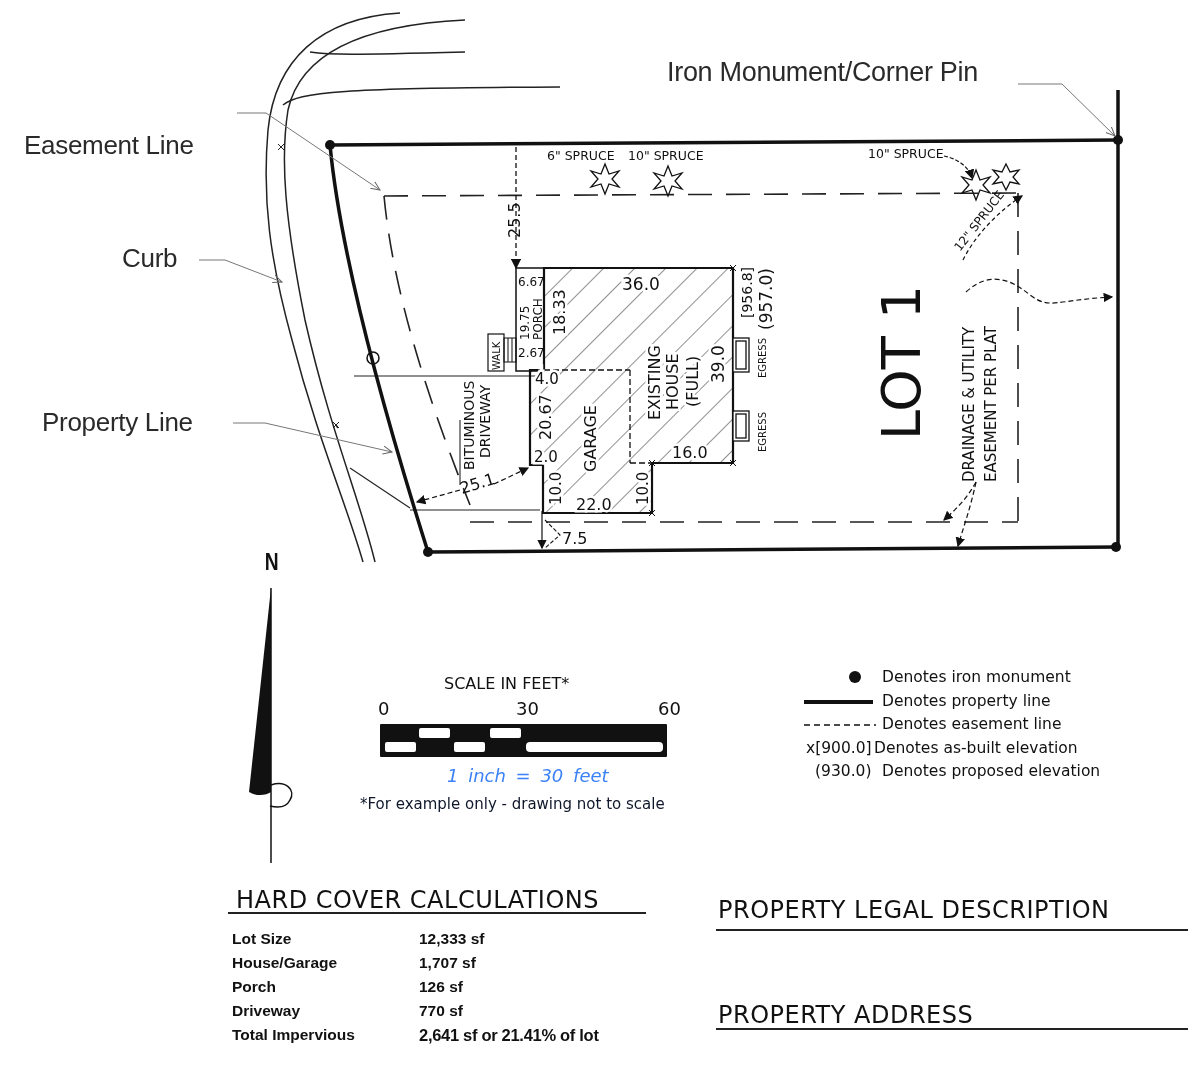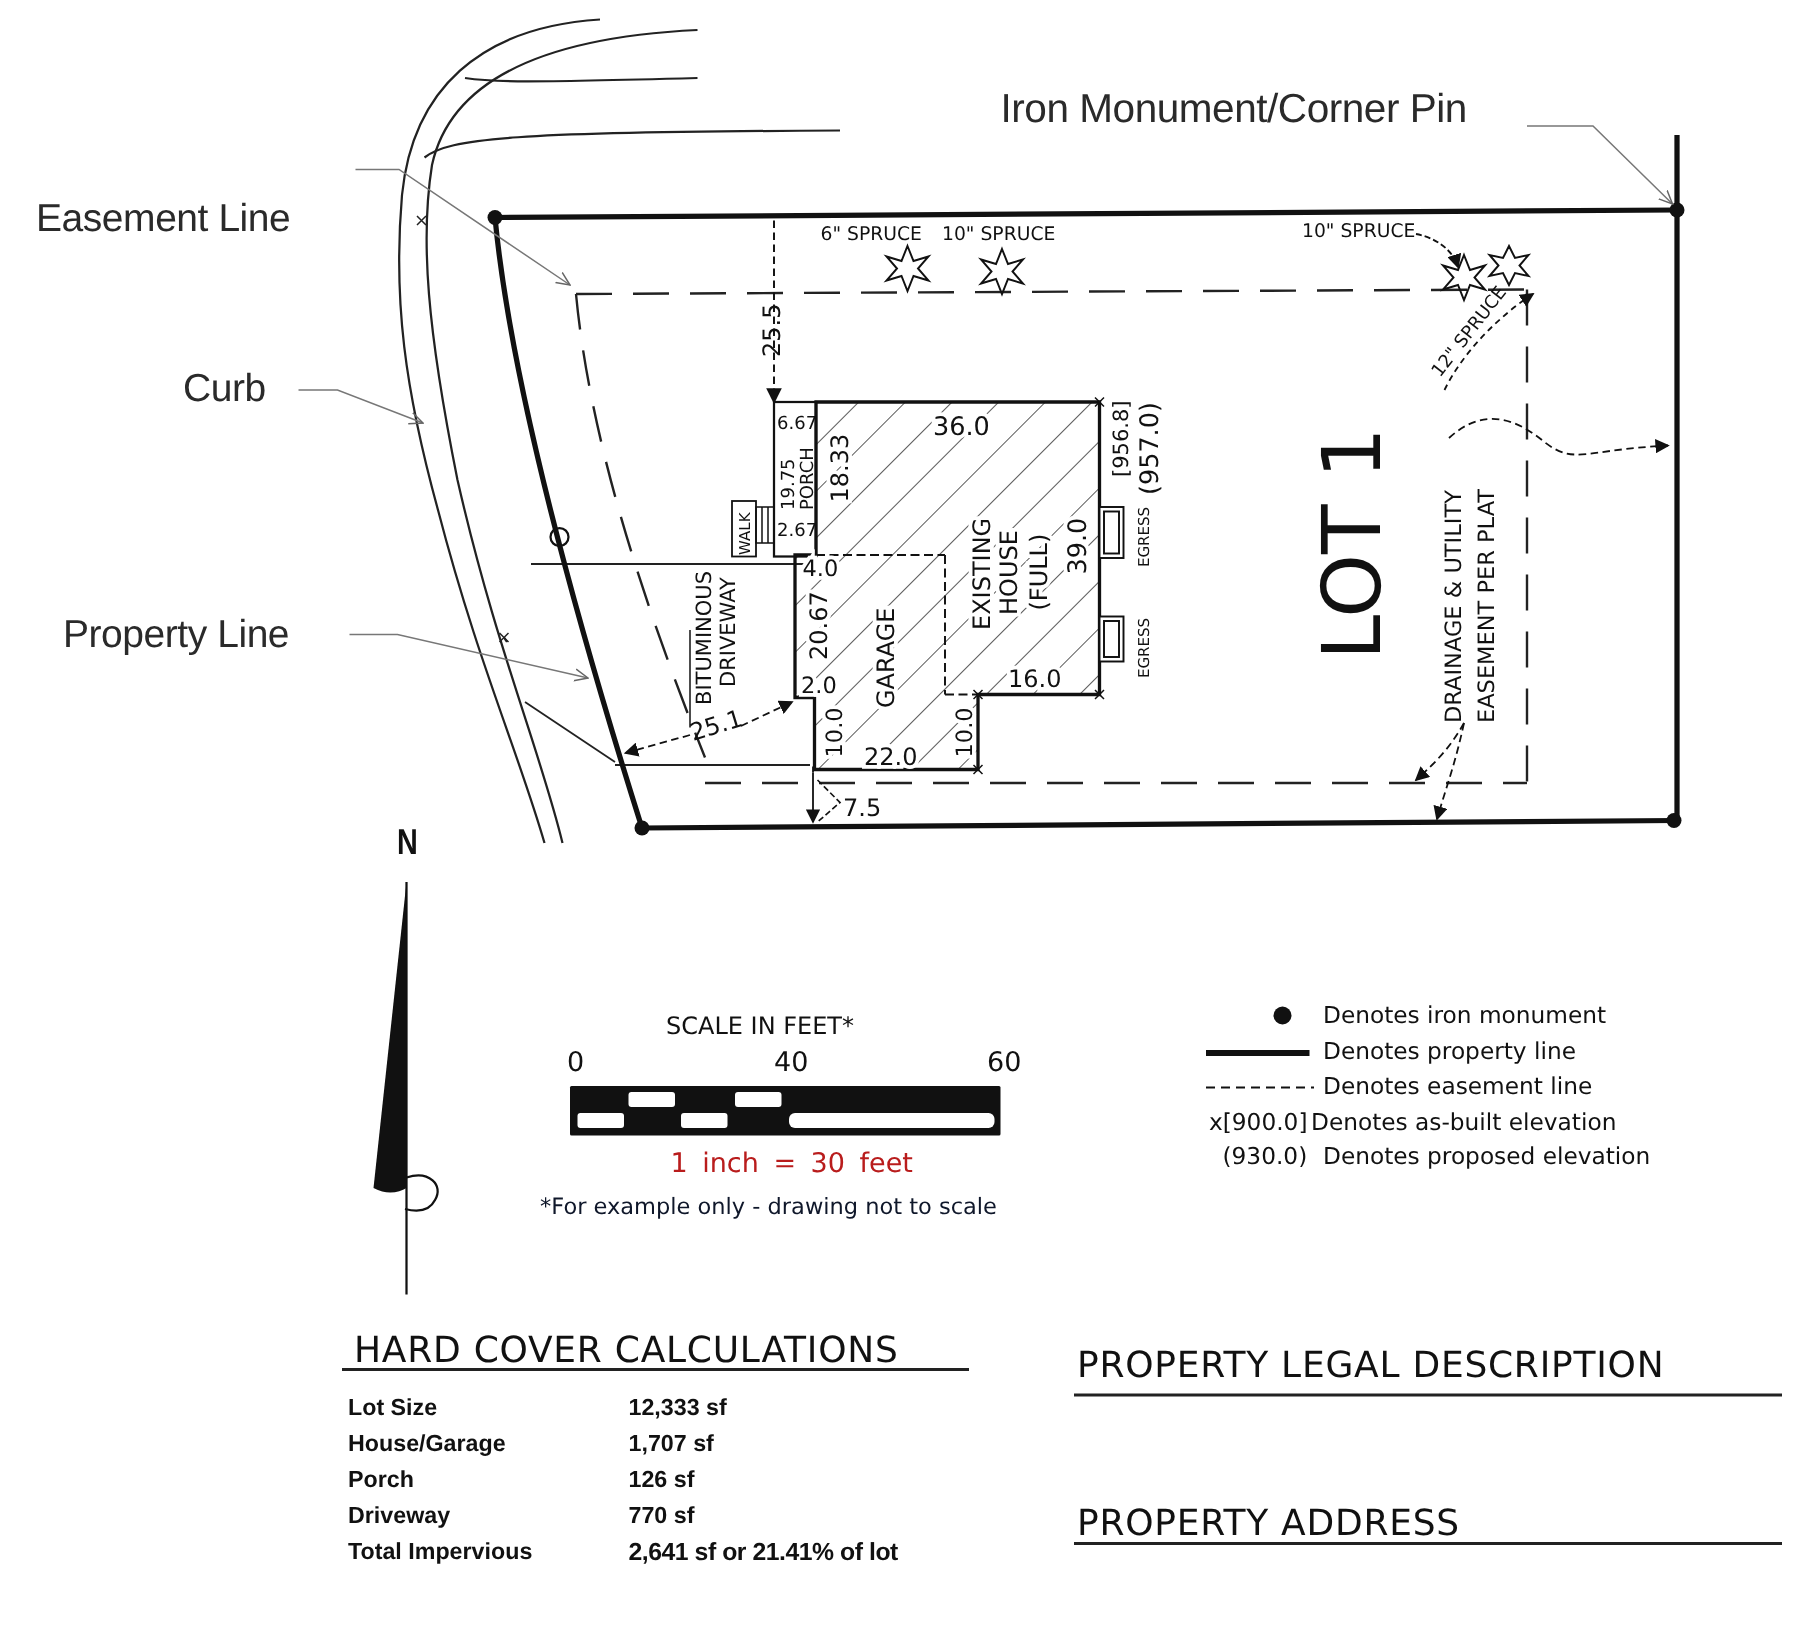"40" div.scale-tick { text: 40 -> 30 }
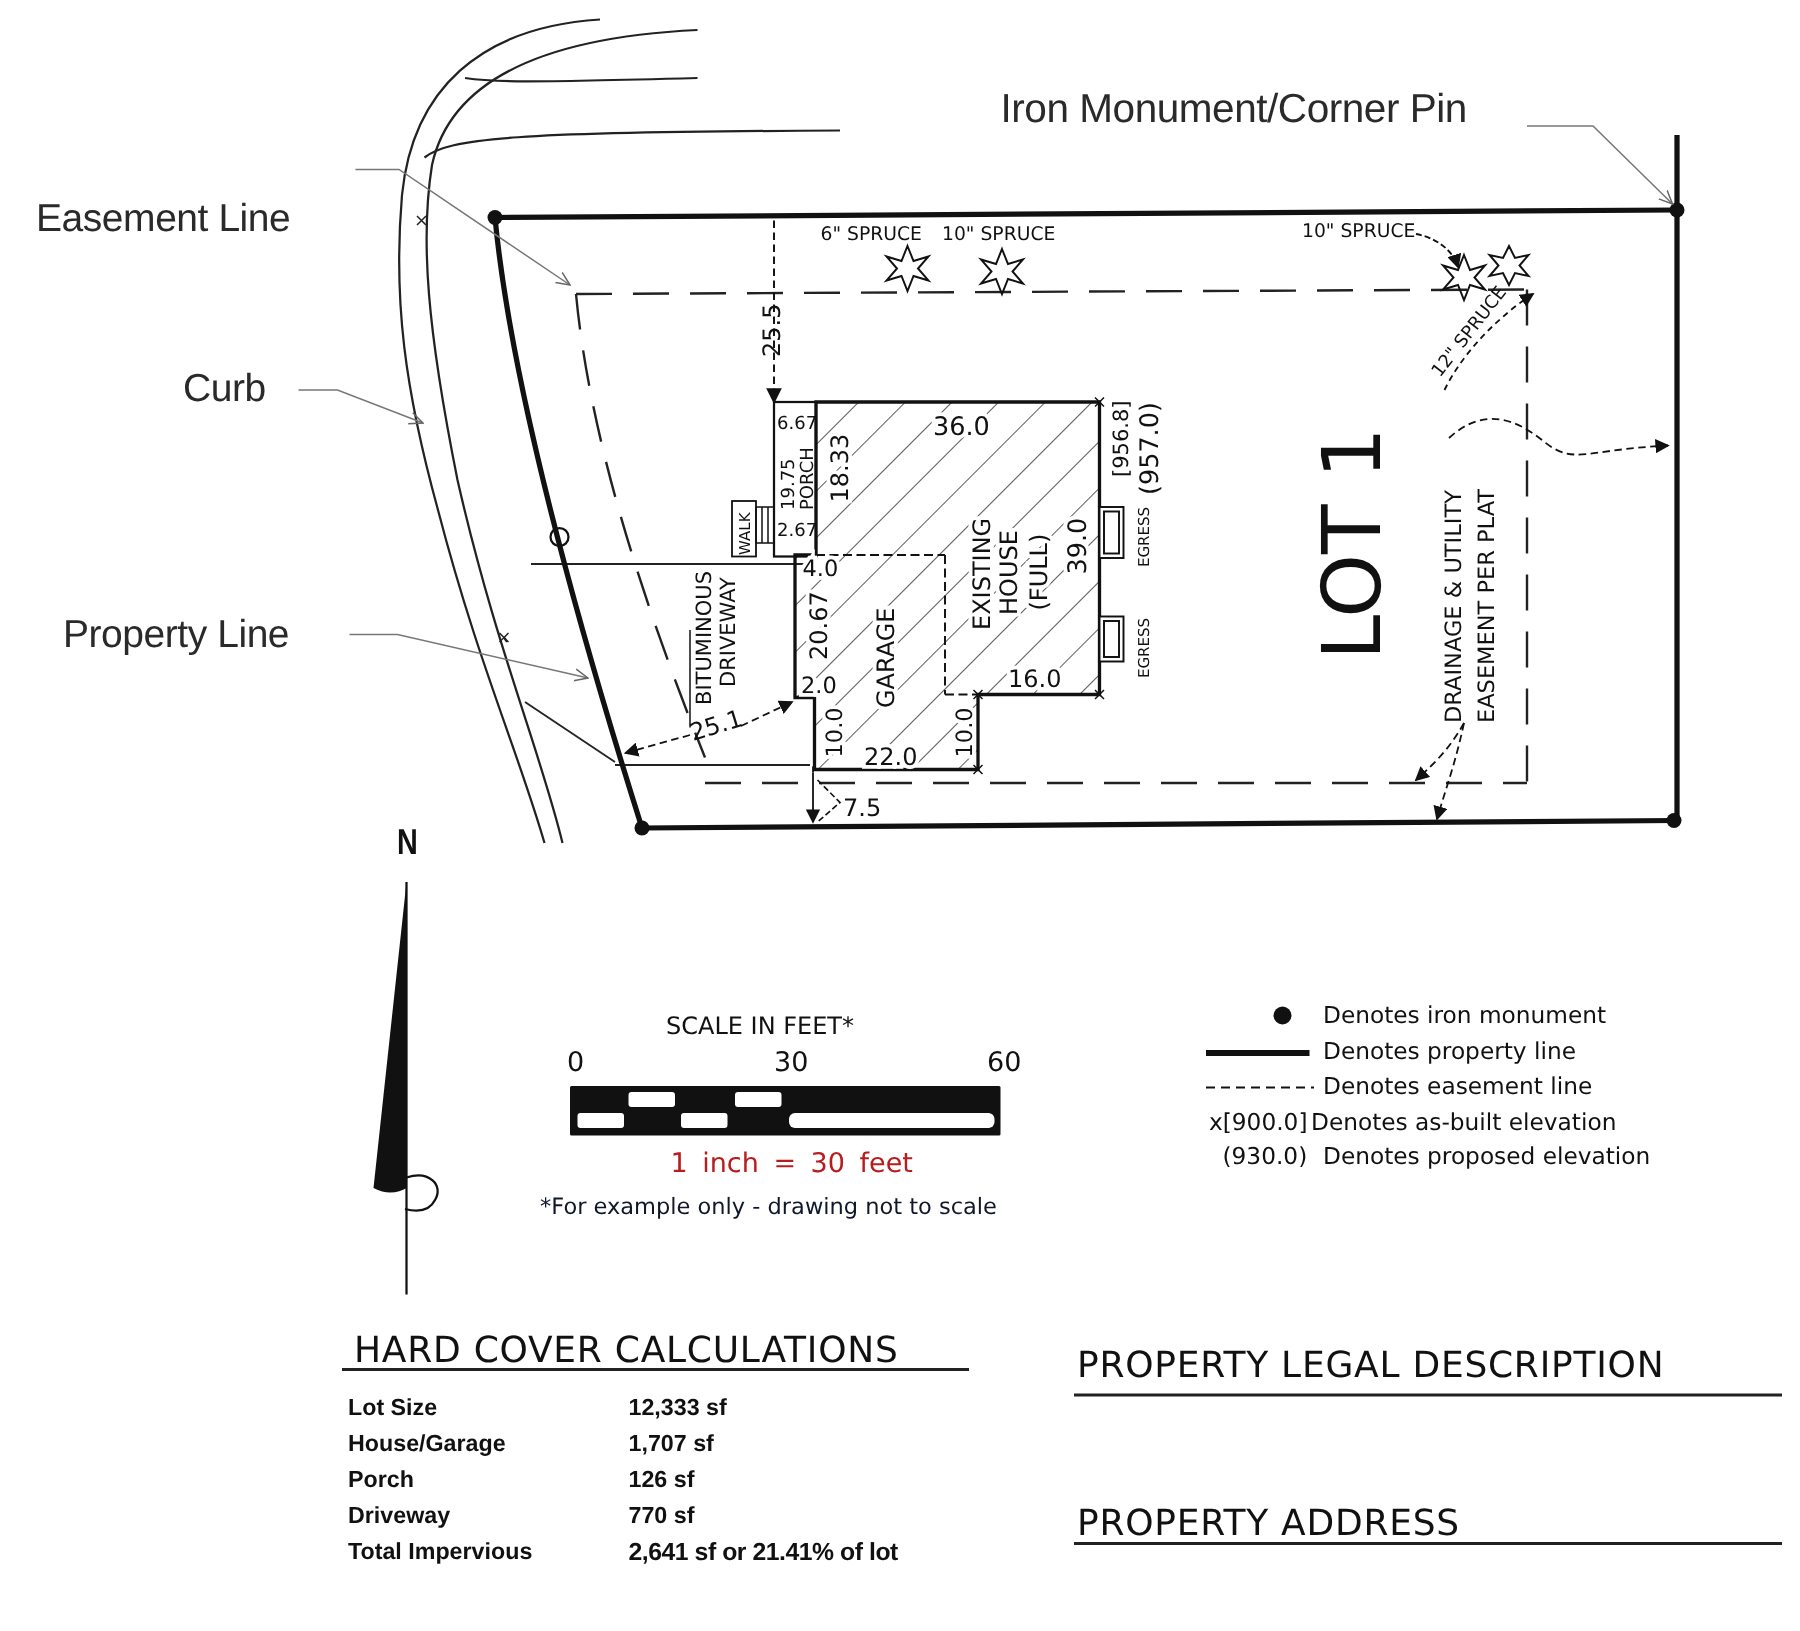"1 inch = 30 feet" .scale-sub { color: #b91c1c -> #3b82f6; font-style: none -> italic }
